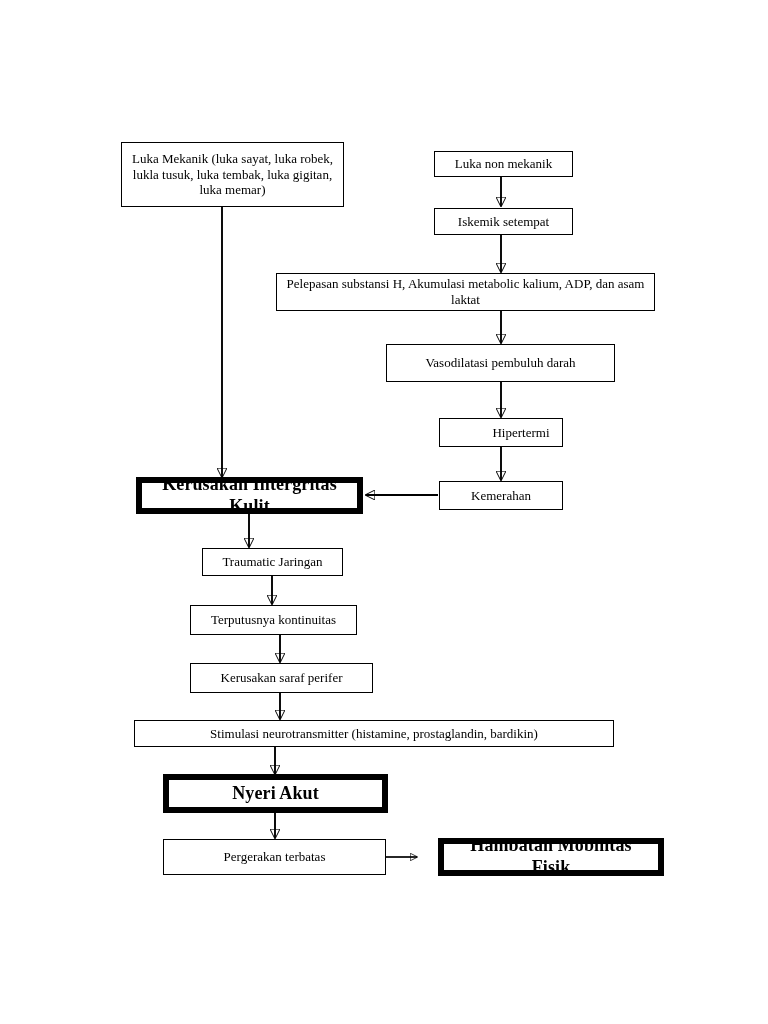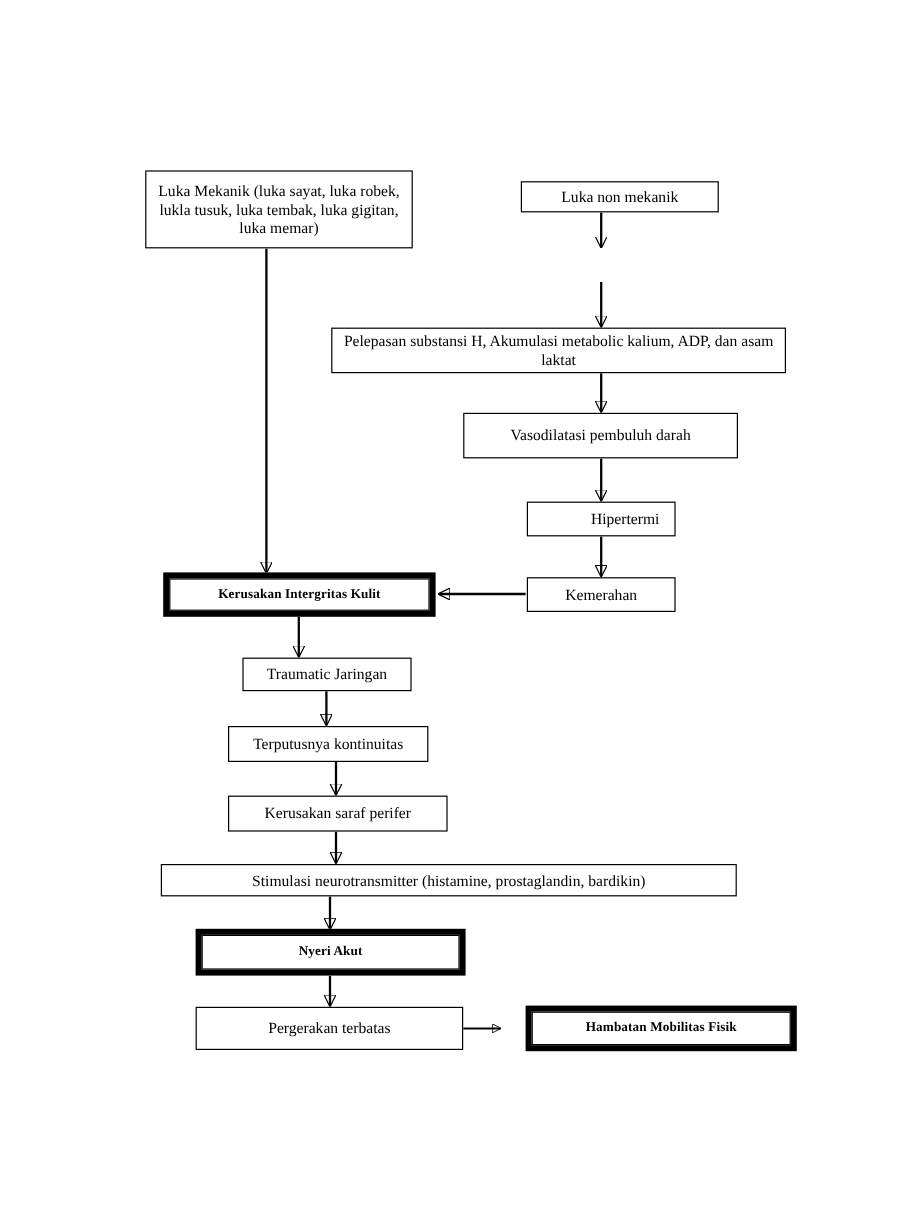"Luka non mekanik" div.node { width: 165px -> 139px }
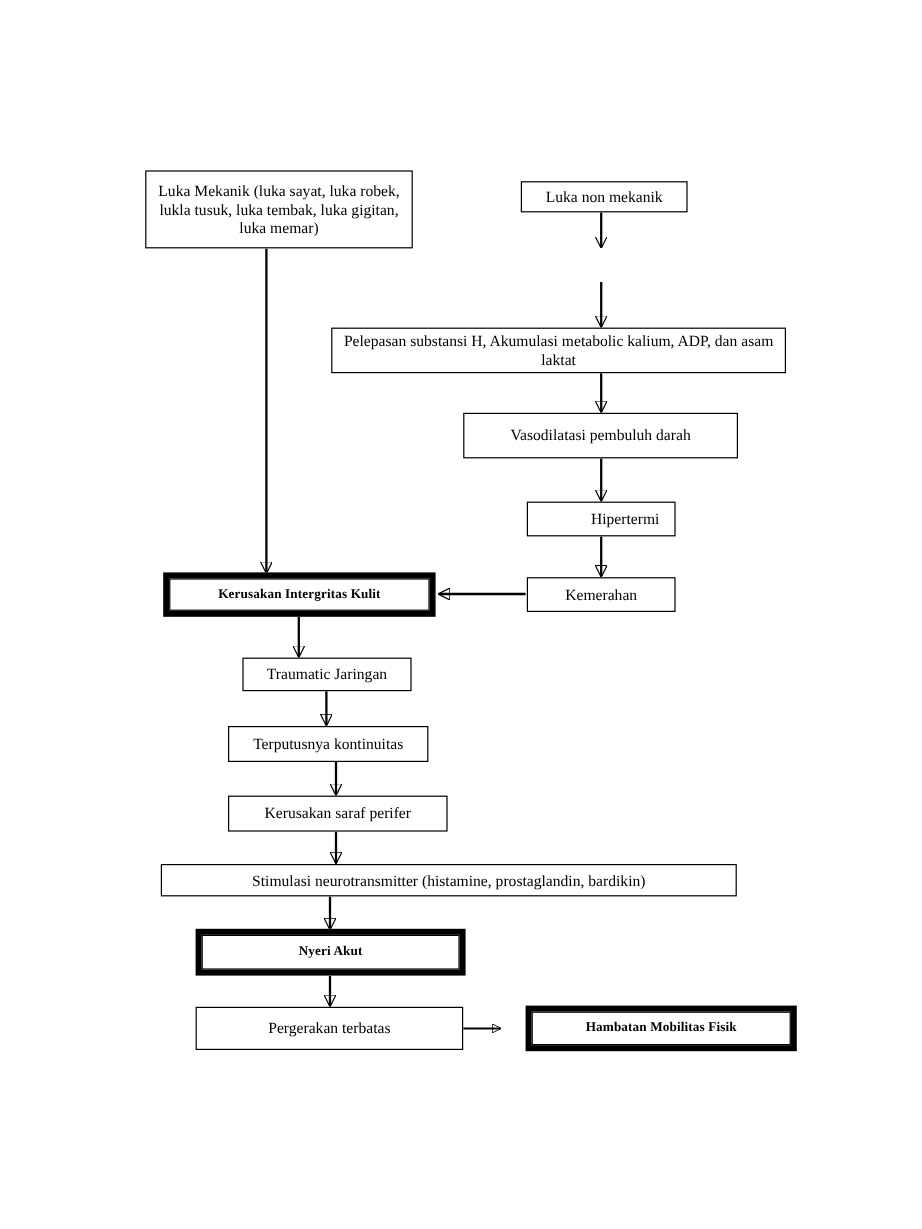"Iskemik setempat" div.node { html: none -> <div> <span>Iskemik setempat</span> </div> }
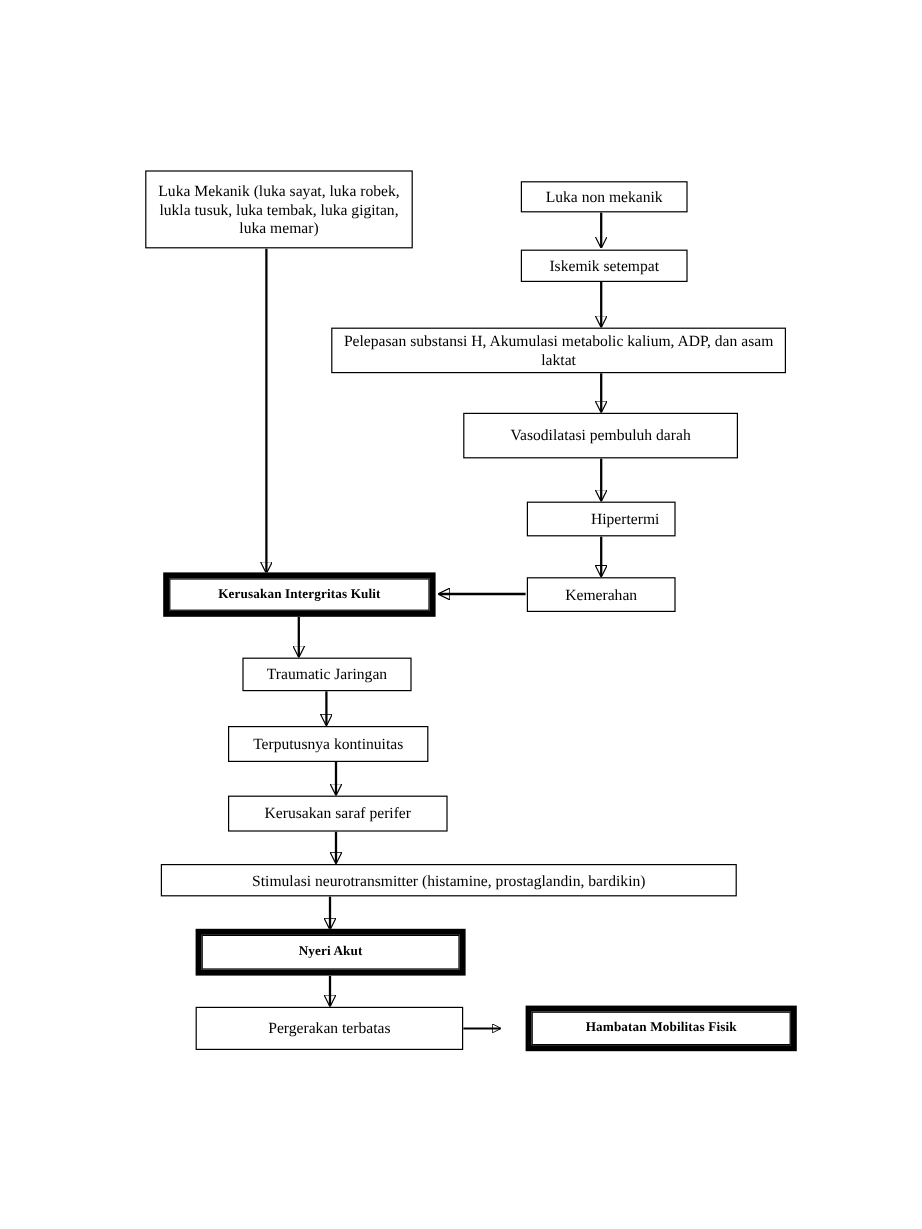"Kerusakan Intergritas Kulit" .node.thick { font-size: 11px -> 18px }
